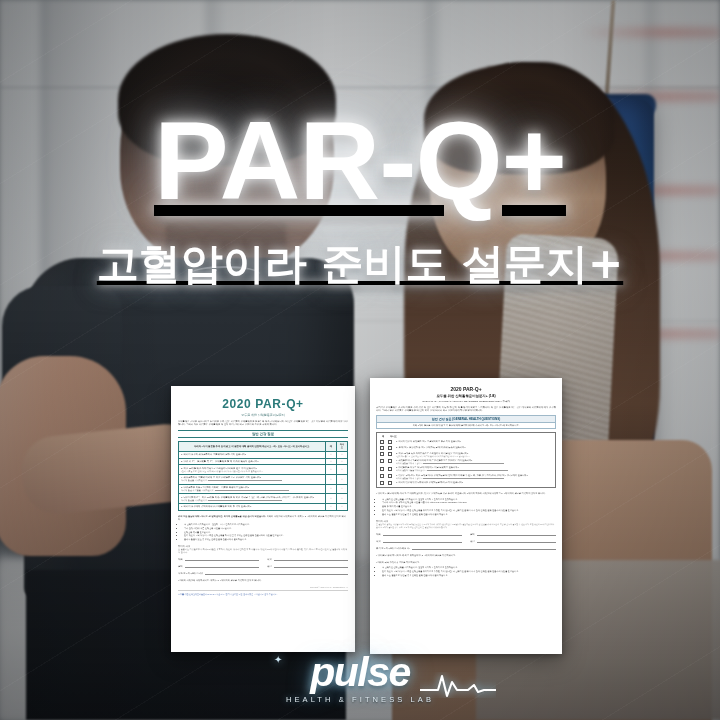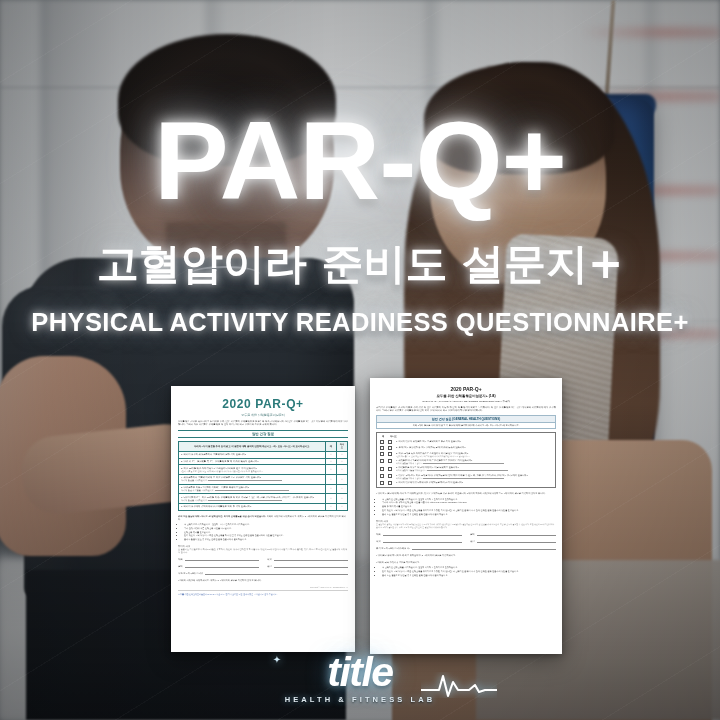"PAR-Q+" .title-wrap { text-decoration: none -> underline }
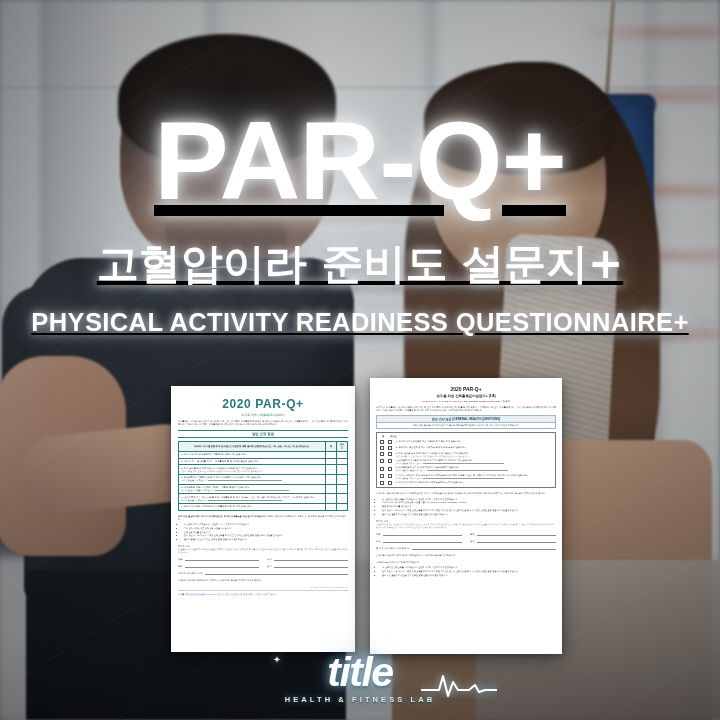"PHYSICAL ACTIVITY READINESS" div.sub-en { html: <div>PHYSICAL ACTIVITY READINESS QUESTIONNAIRE+</div> -> none }
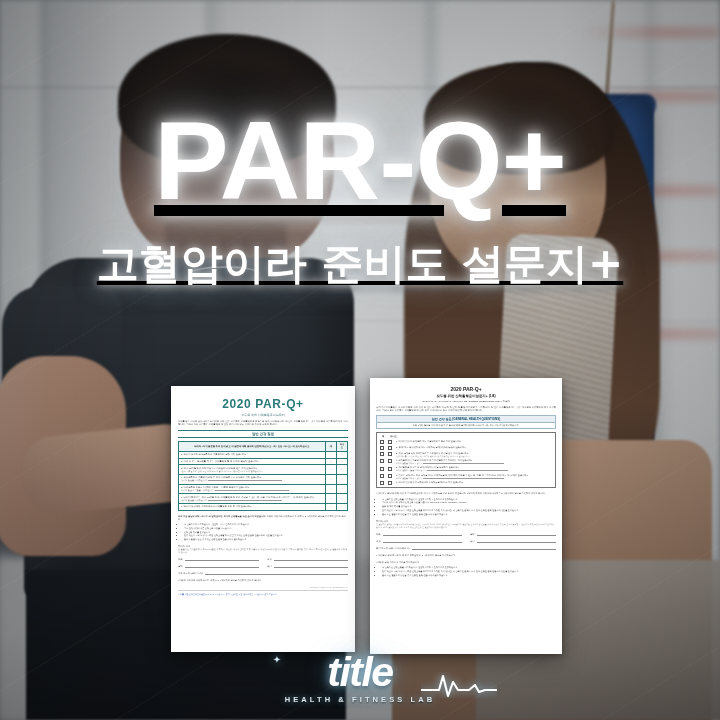"title" div.logo-word { text: title -> pulse }
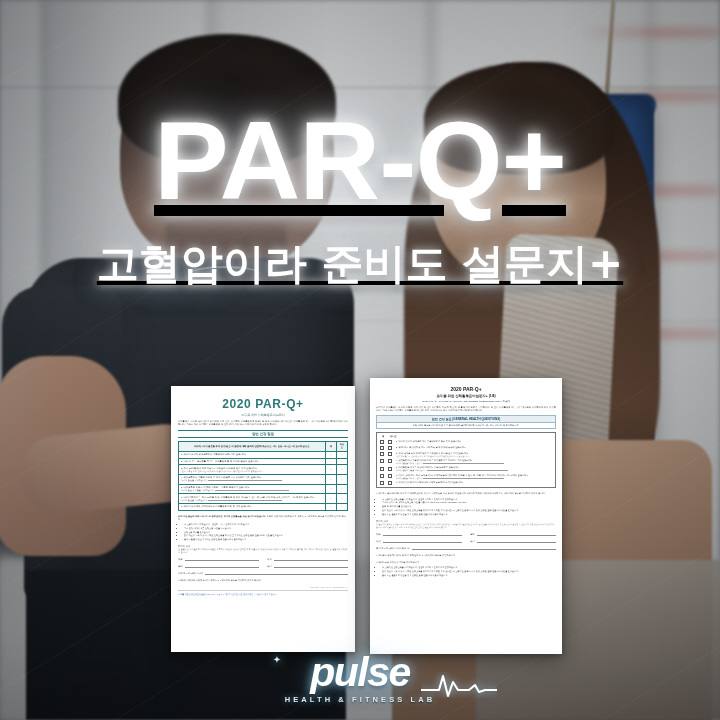"HEALTH & FITNESS LAB" .logo-tag { font-weight: 700 -> 400 }
